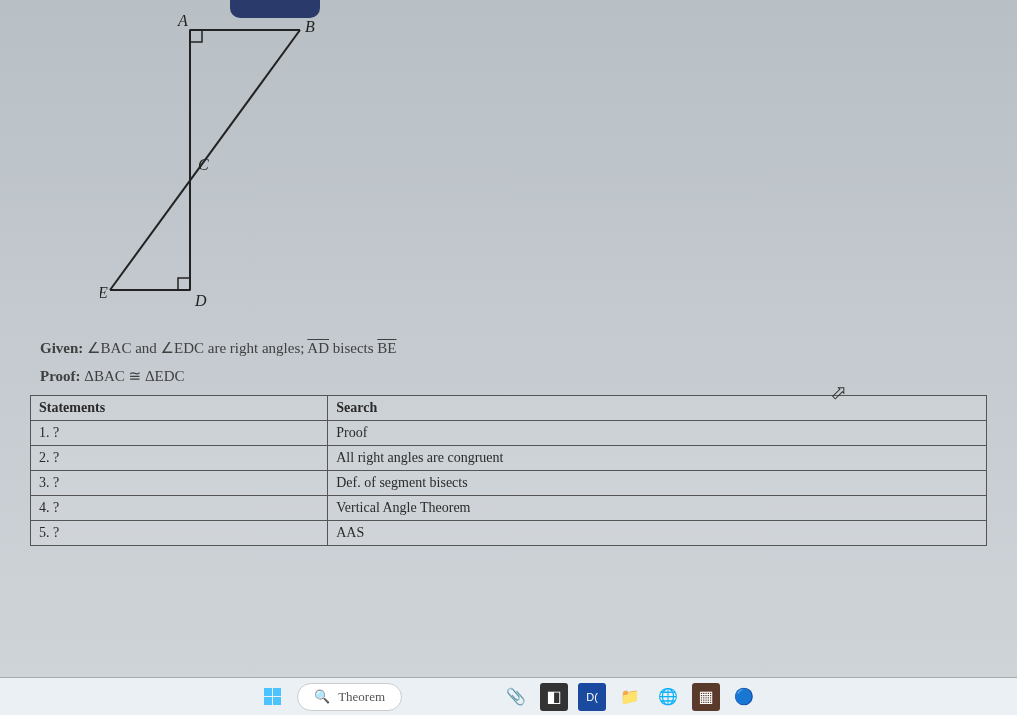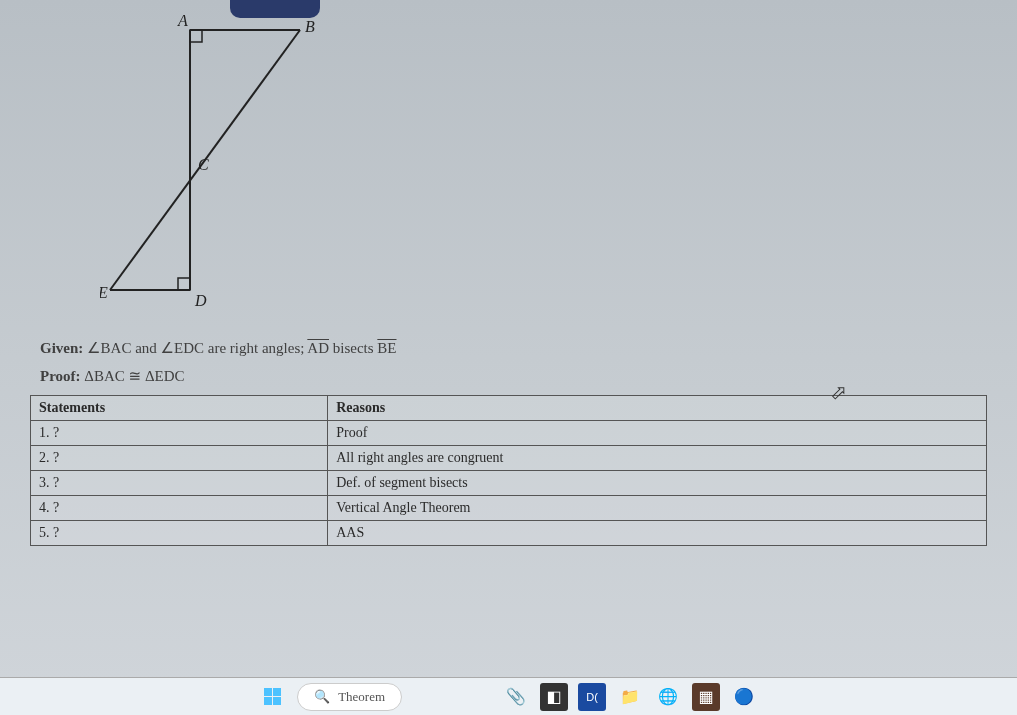"Reasons" th { text: Reasons -> Search }
